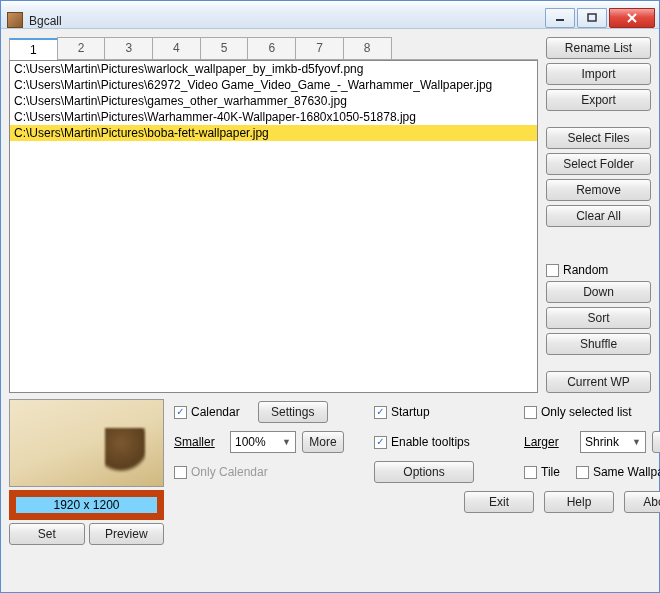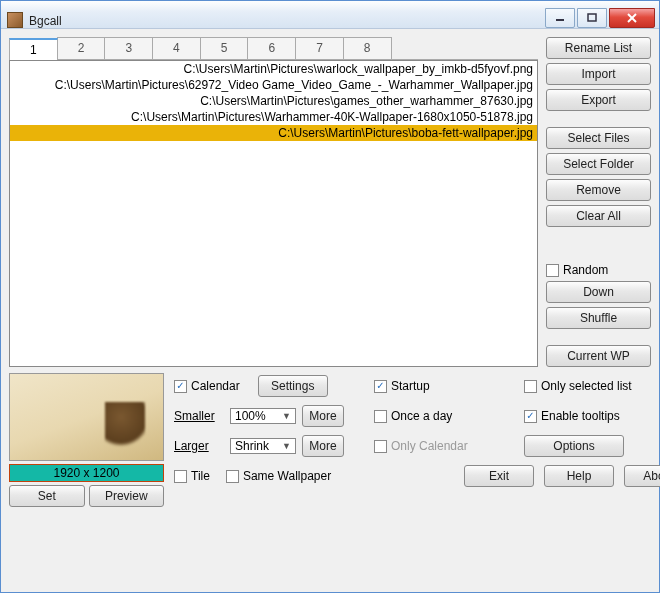"C:\Users\Martin\Pictures\warlock_wallpap" .listbox { text-align: right -> none }
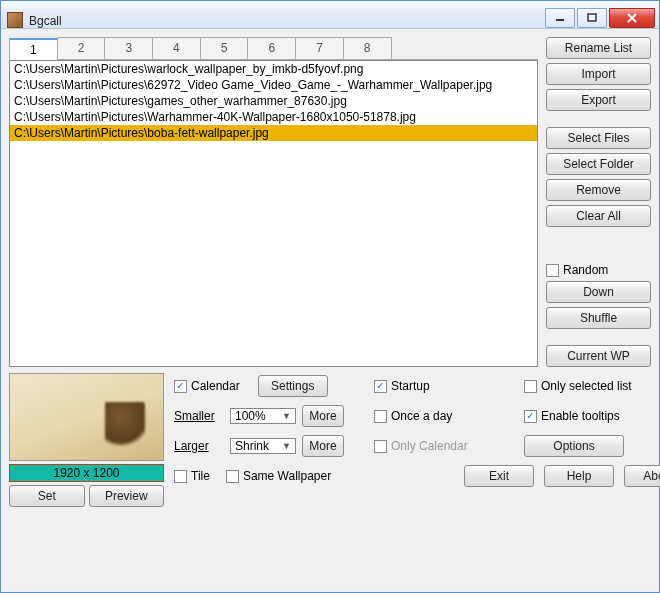"C:\Users\Martin\Pictures\boba-fett-wallp" .listitem.selected { background: #eab308 -> #fde047 }
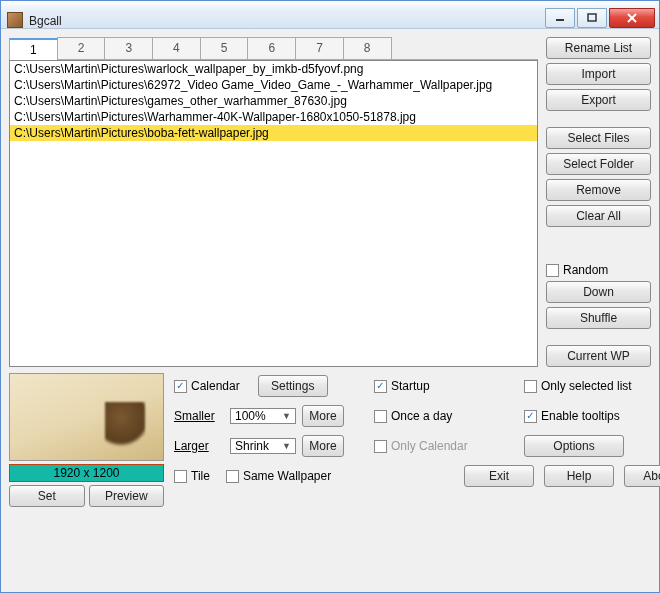"Sort" div.btn { html: none -> <div>Sort</div> }
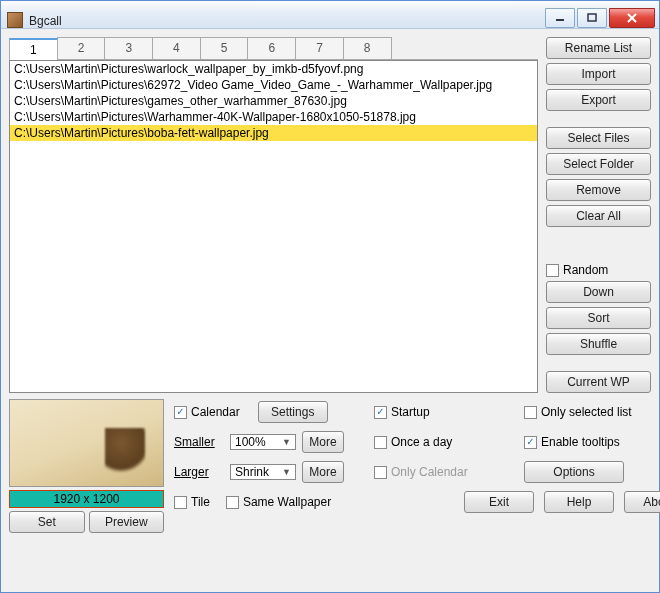"100%" .combo { height: 16px -> 22px }
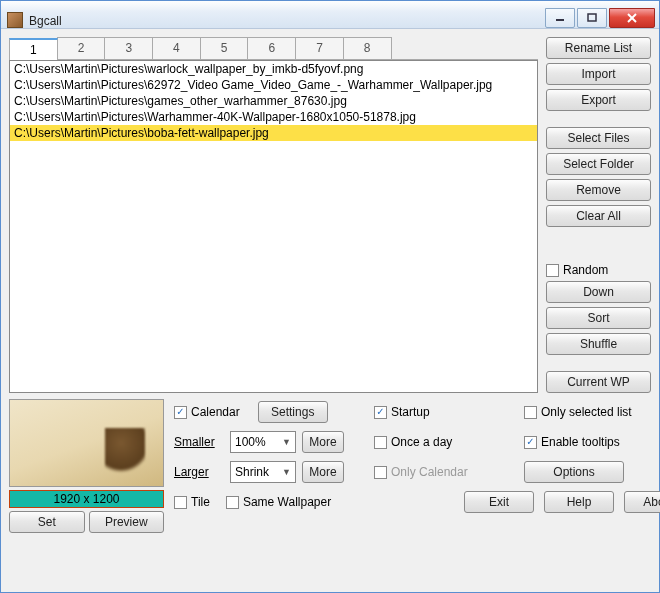"Once a day" div.check { html: <div> <span></span> <span>Once a day</span> </div> -> none }
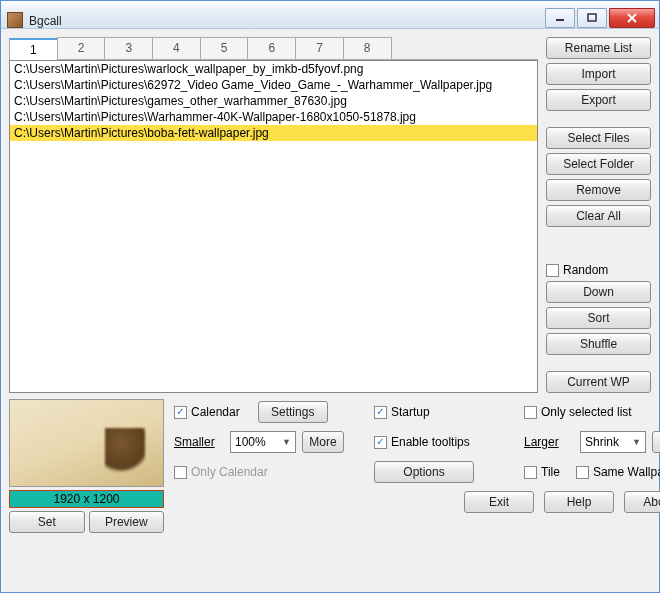"1920 x 1200" .preview-res { background: #14b8a6 -> #7dd3fc; border: 1px solid #c2410c -> 7px solid #c2410c }
